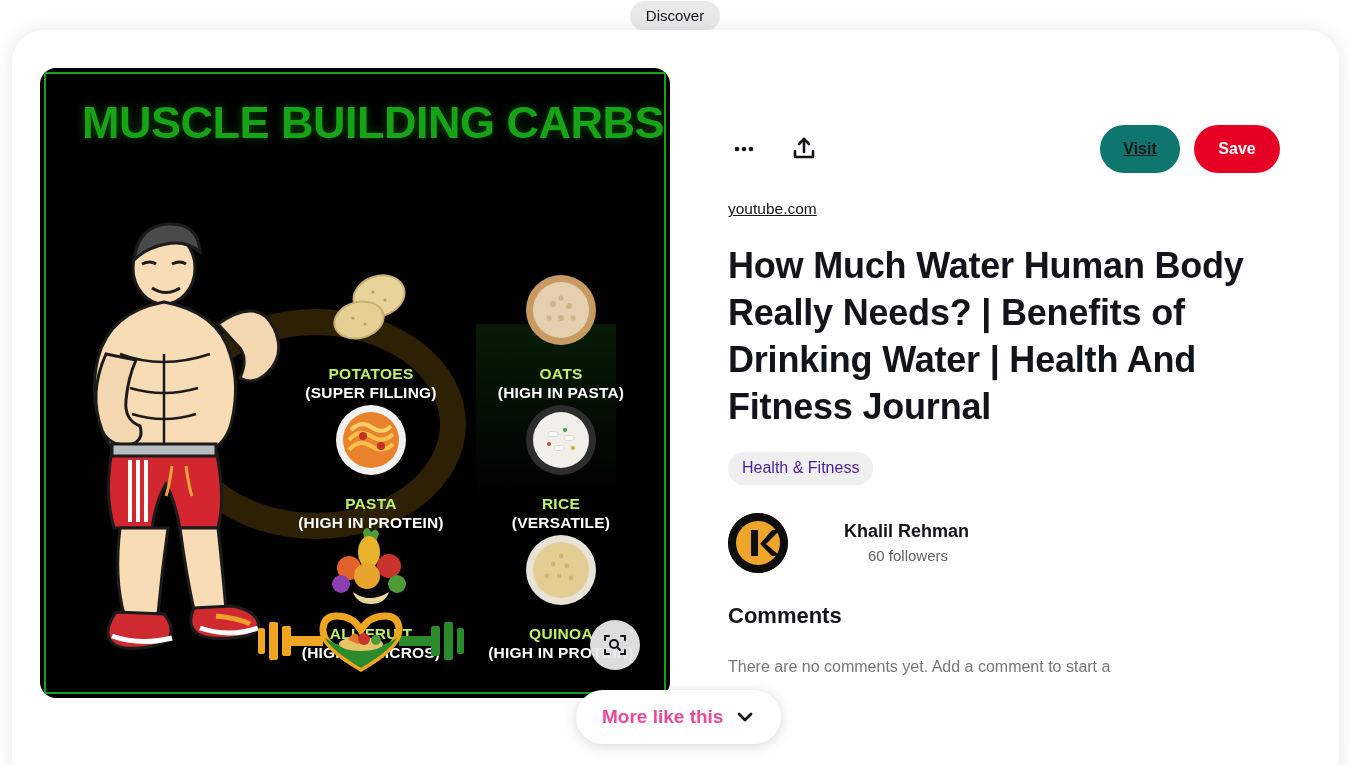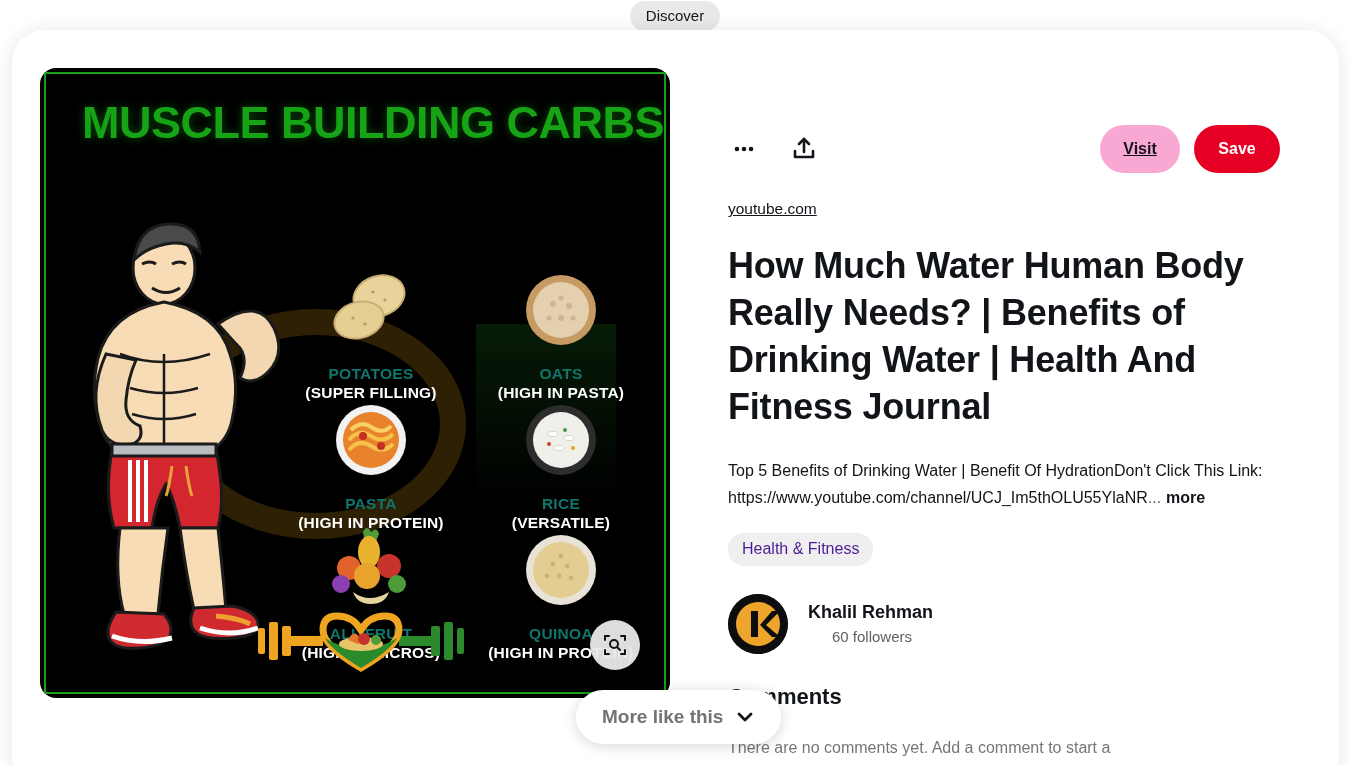"Visit" .btn-visit { background: #f9a8d4 -> #0f766e }
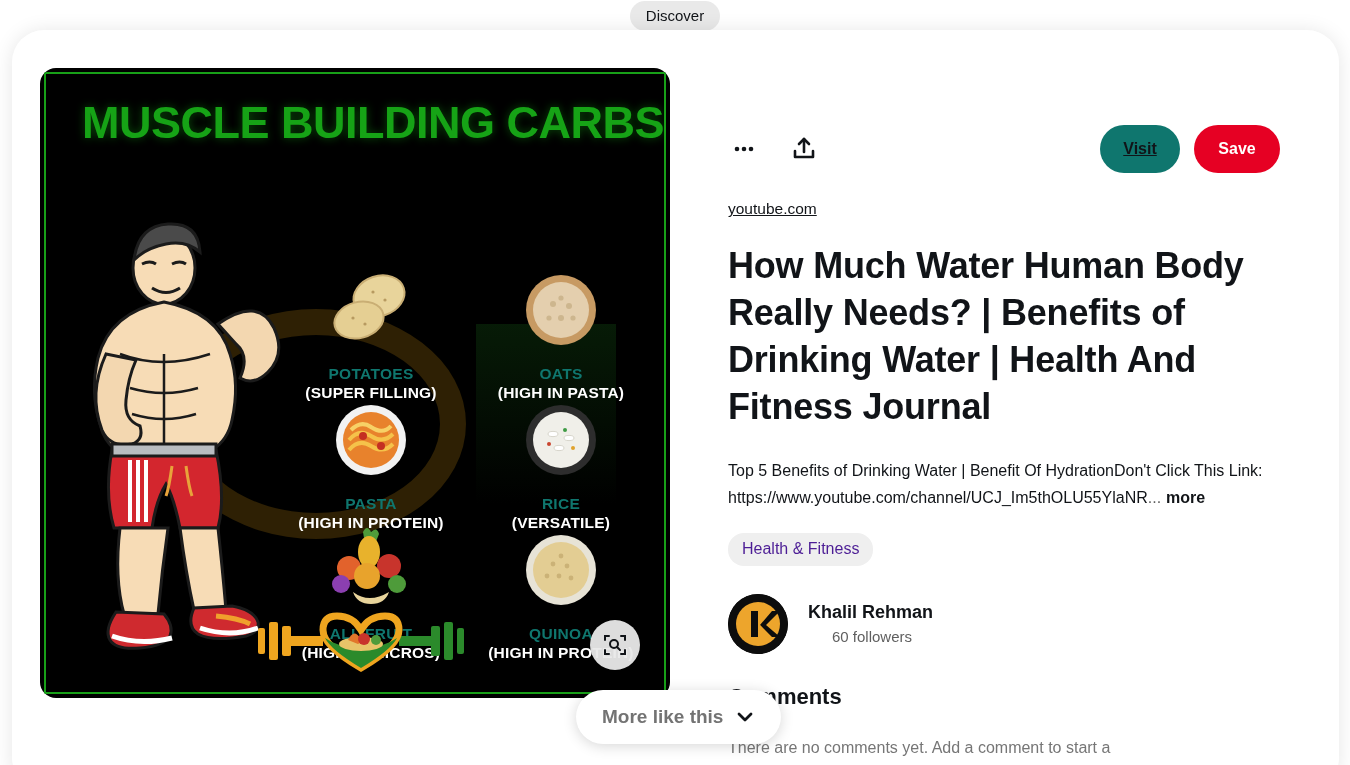"POTATOES" .food .nm { color: #0f766e -> #bef264 }
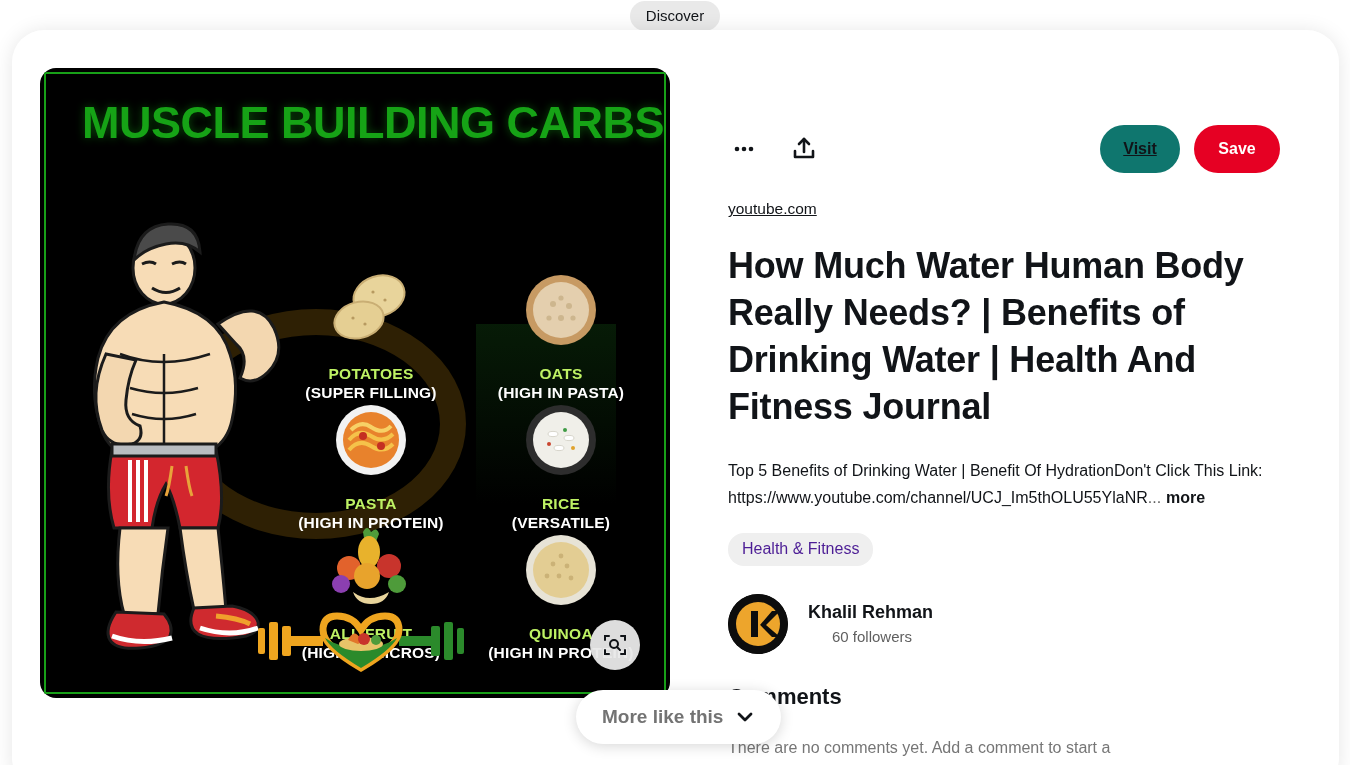"Top 5 Benefits of Drinking" div.pin-desc { html: <div> <span>Top 5 Benefits of Drinking Water | Benefit Of HydrationDon't Click This Link: https://www.youtube.com/channel/UCJ_Im5thOLU55YlaNR</span><span>...</span><span>more</span> </div> -> none }
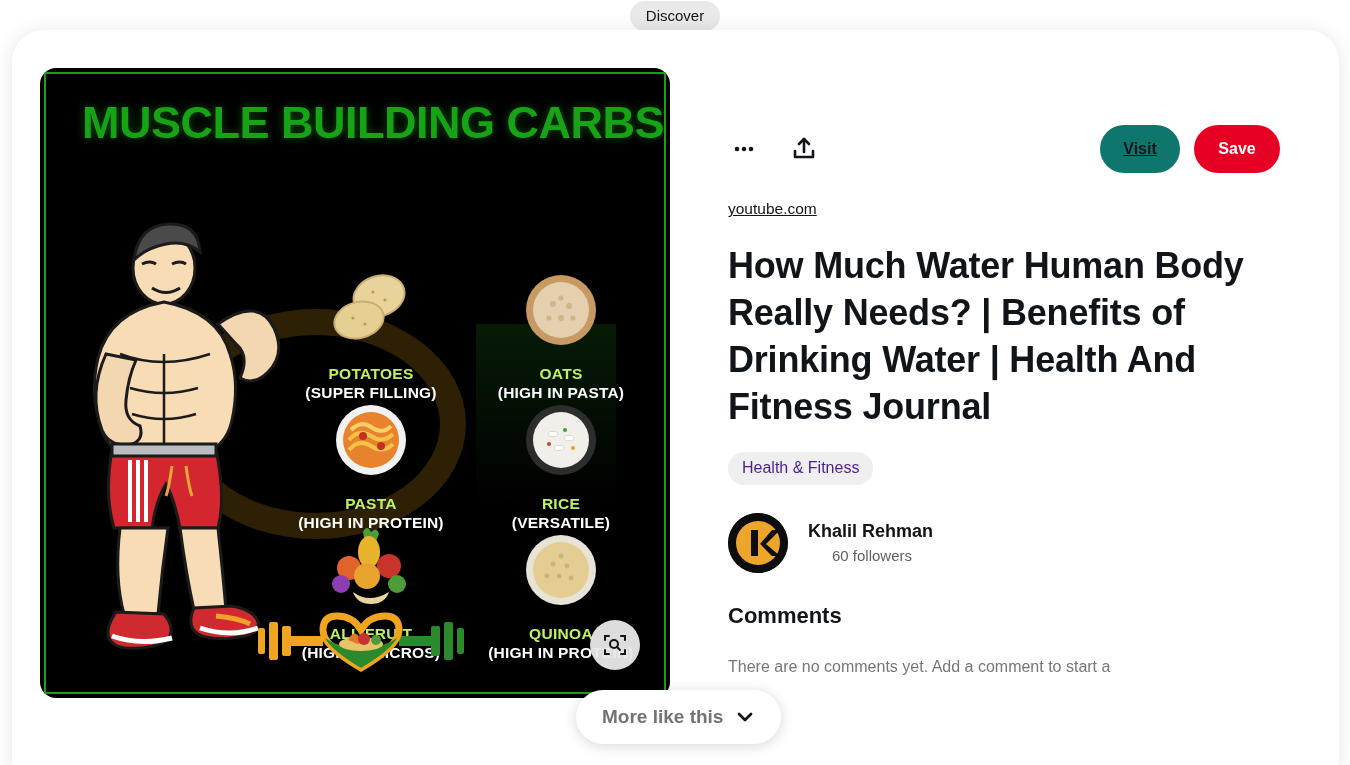"Khalil Rehman" .creator-row { gap: none -> 36px }
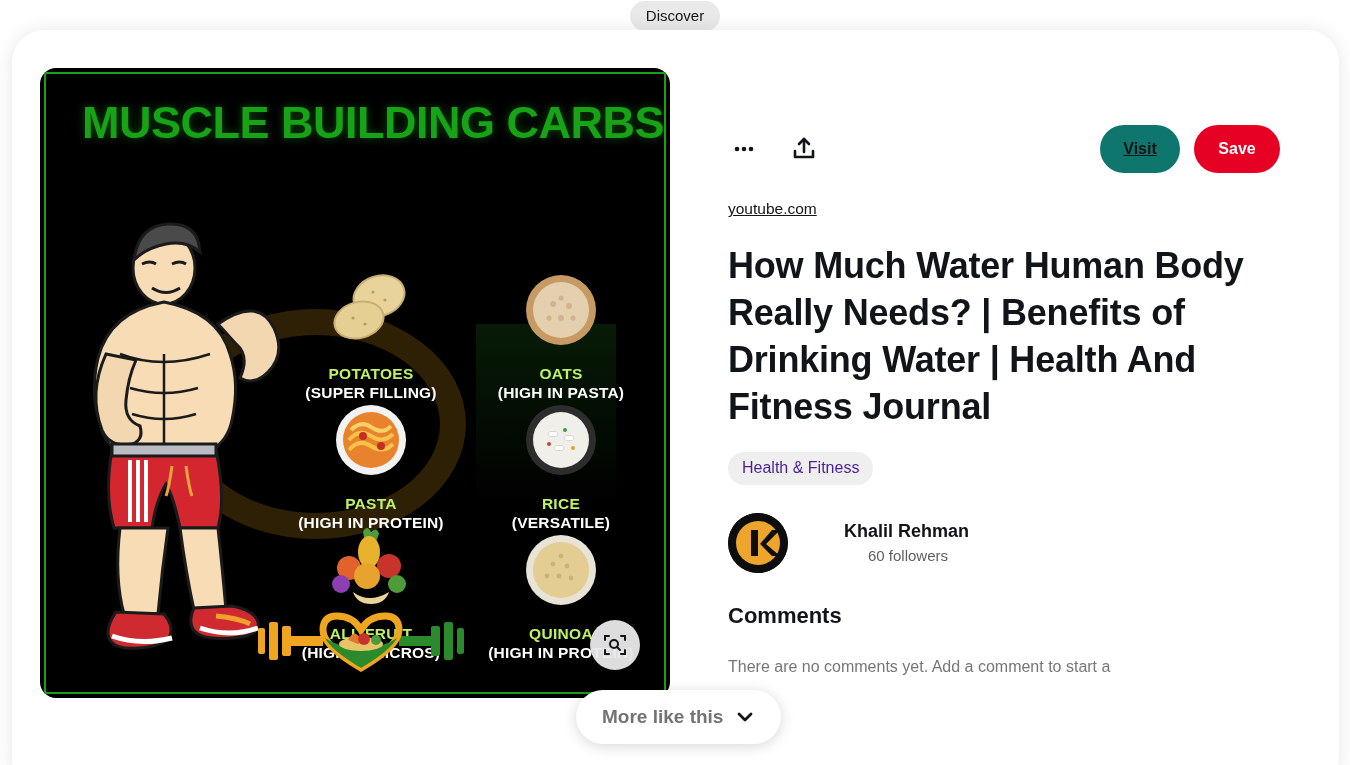"More like this" .more-like-this { color: #737373 -> #ec4899 }
